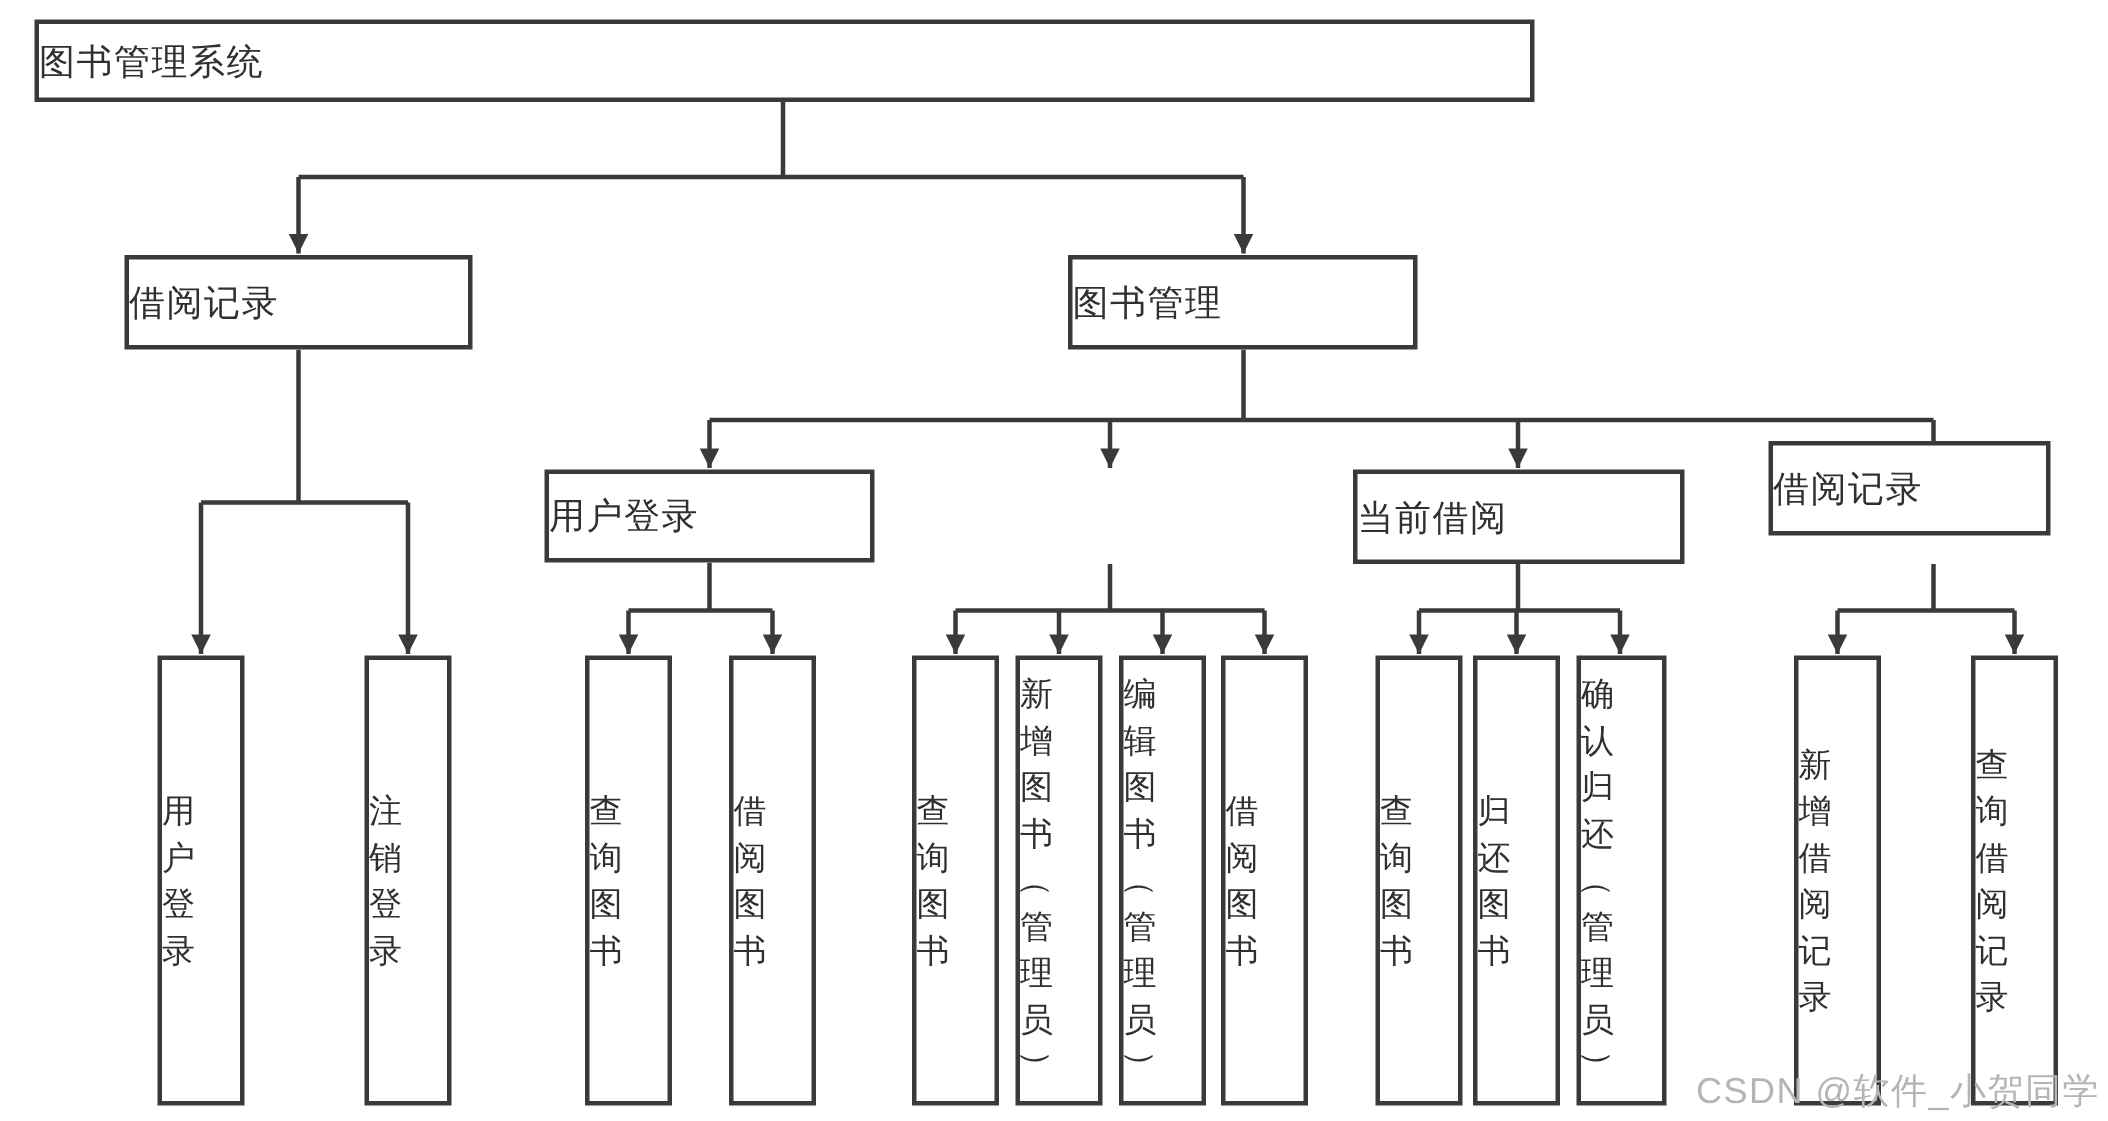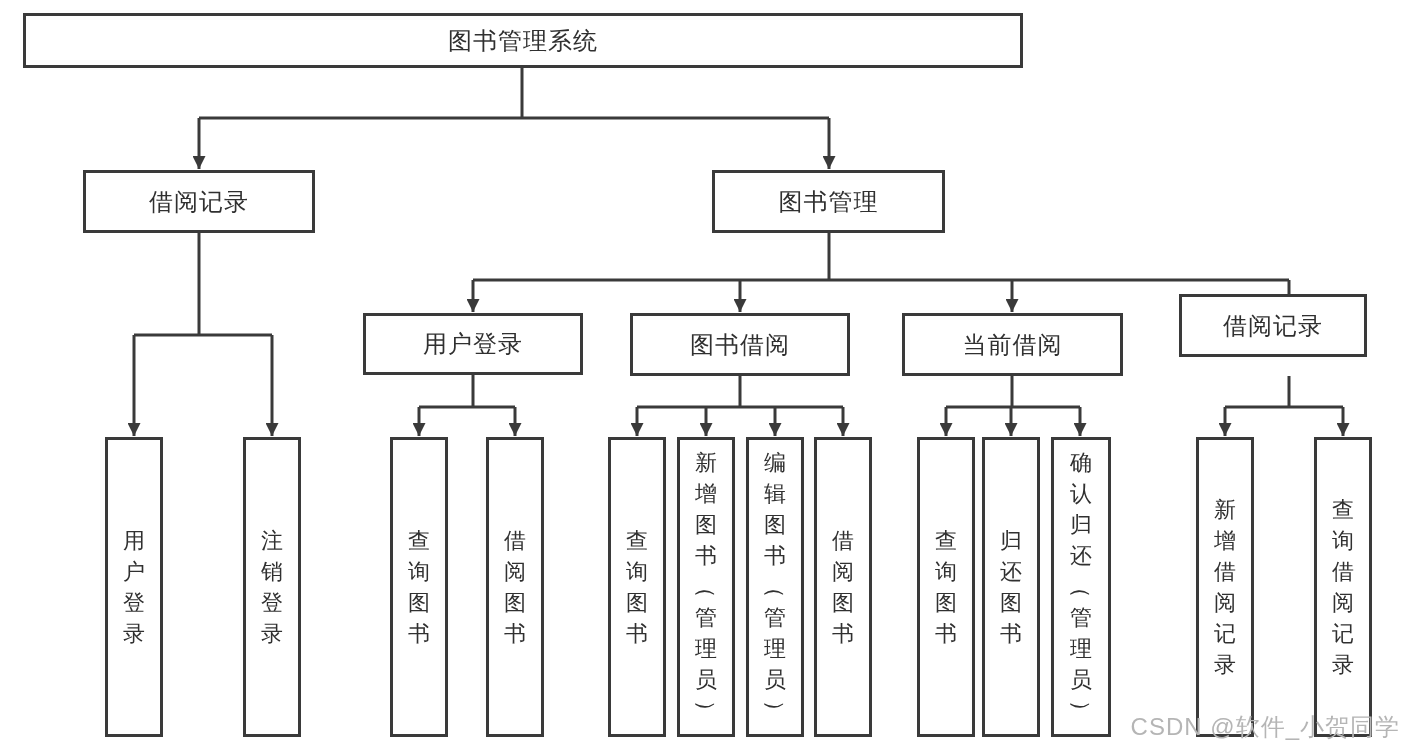"图书管理系统" .node { justify-content: center -> none }
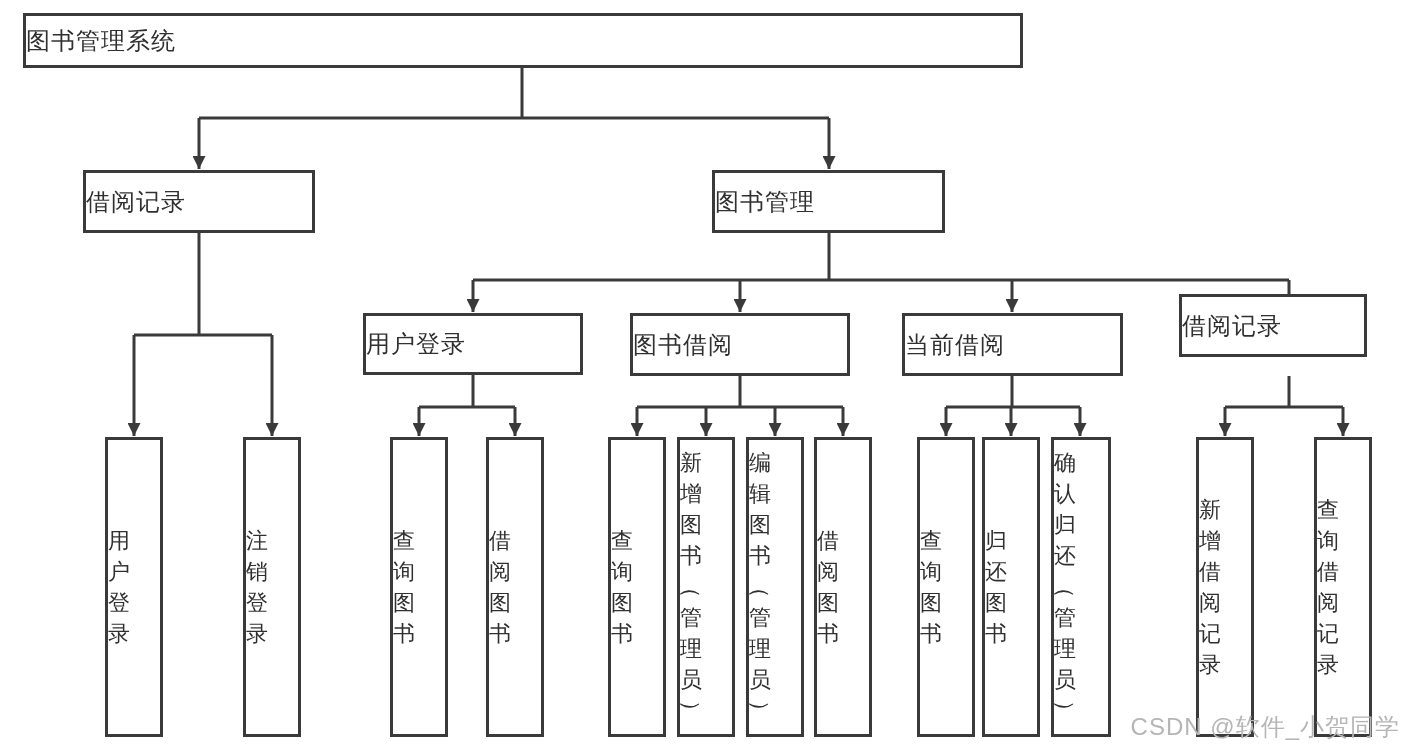"图书借阅" div.node { html: <div> <span>图书借阅</span> </div> -> none }
